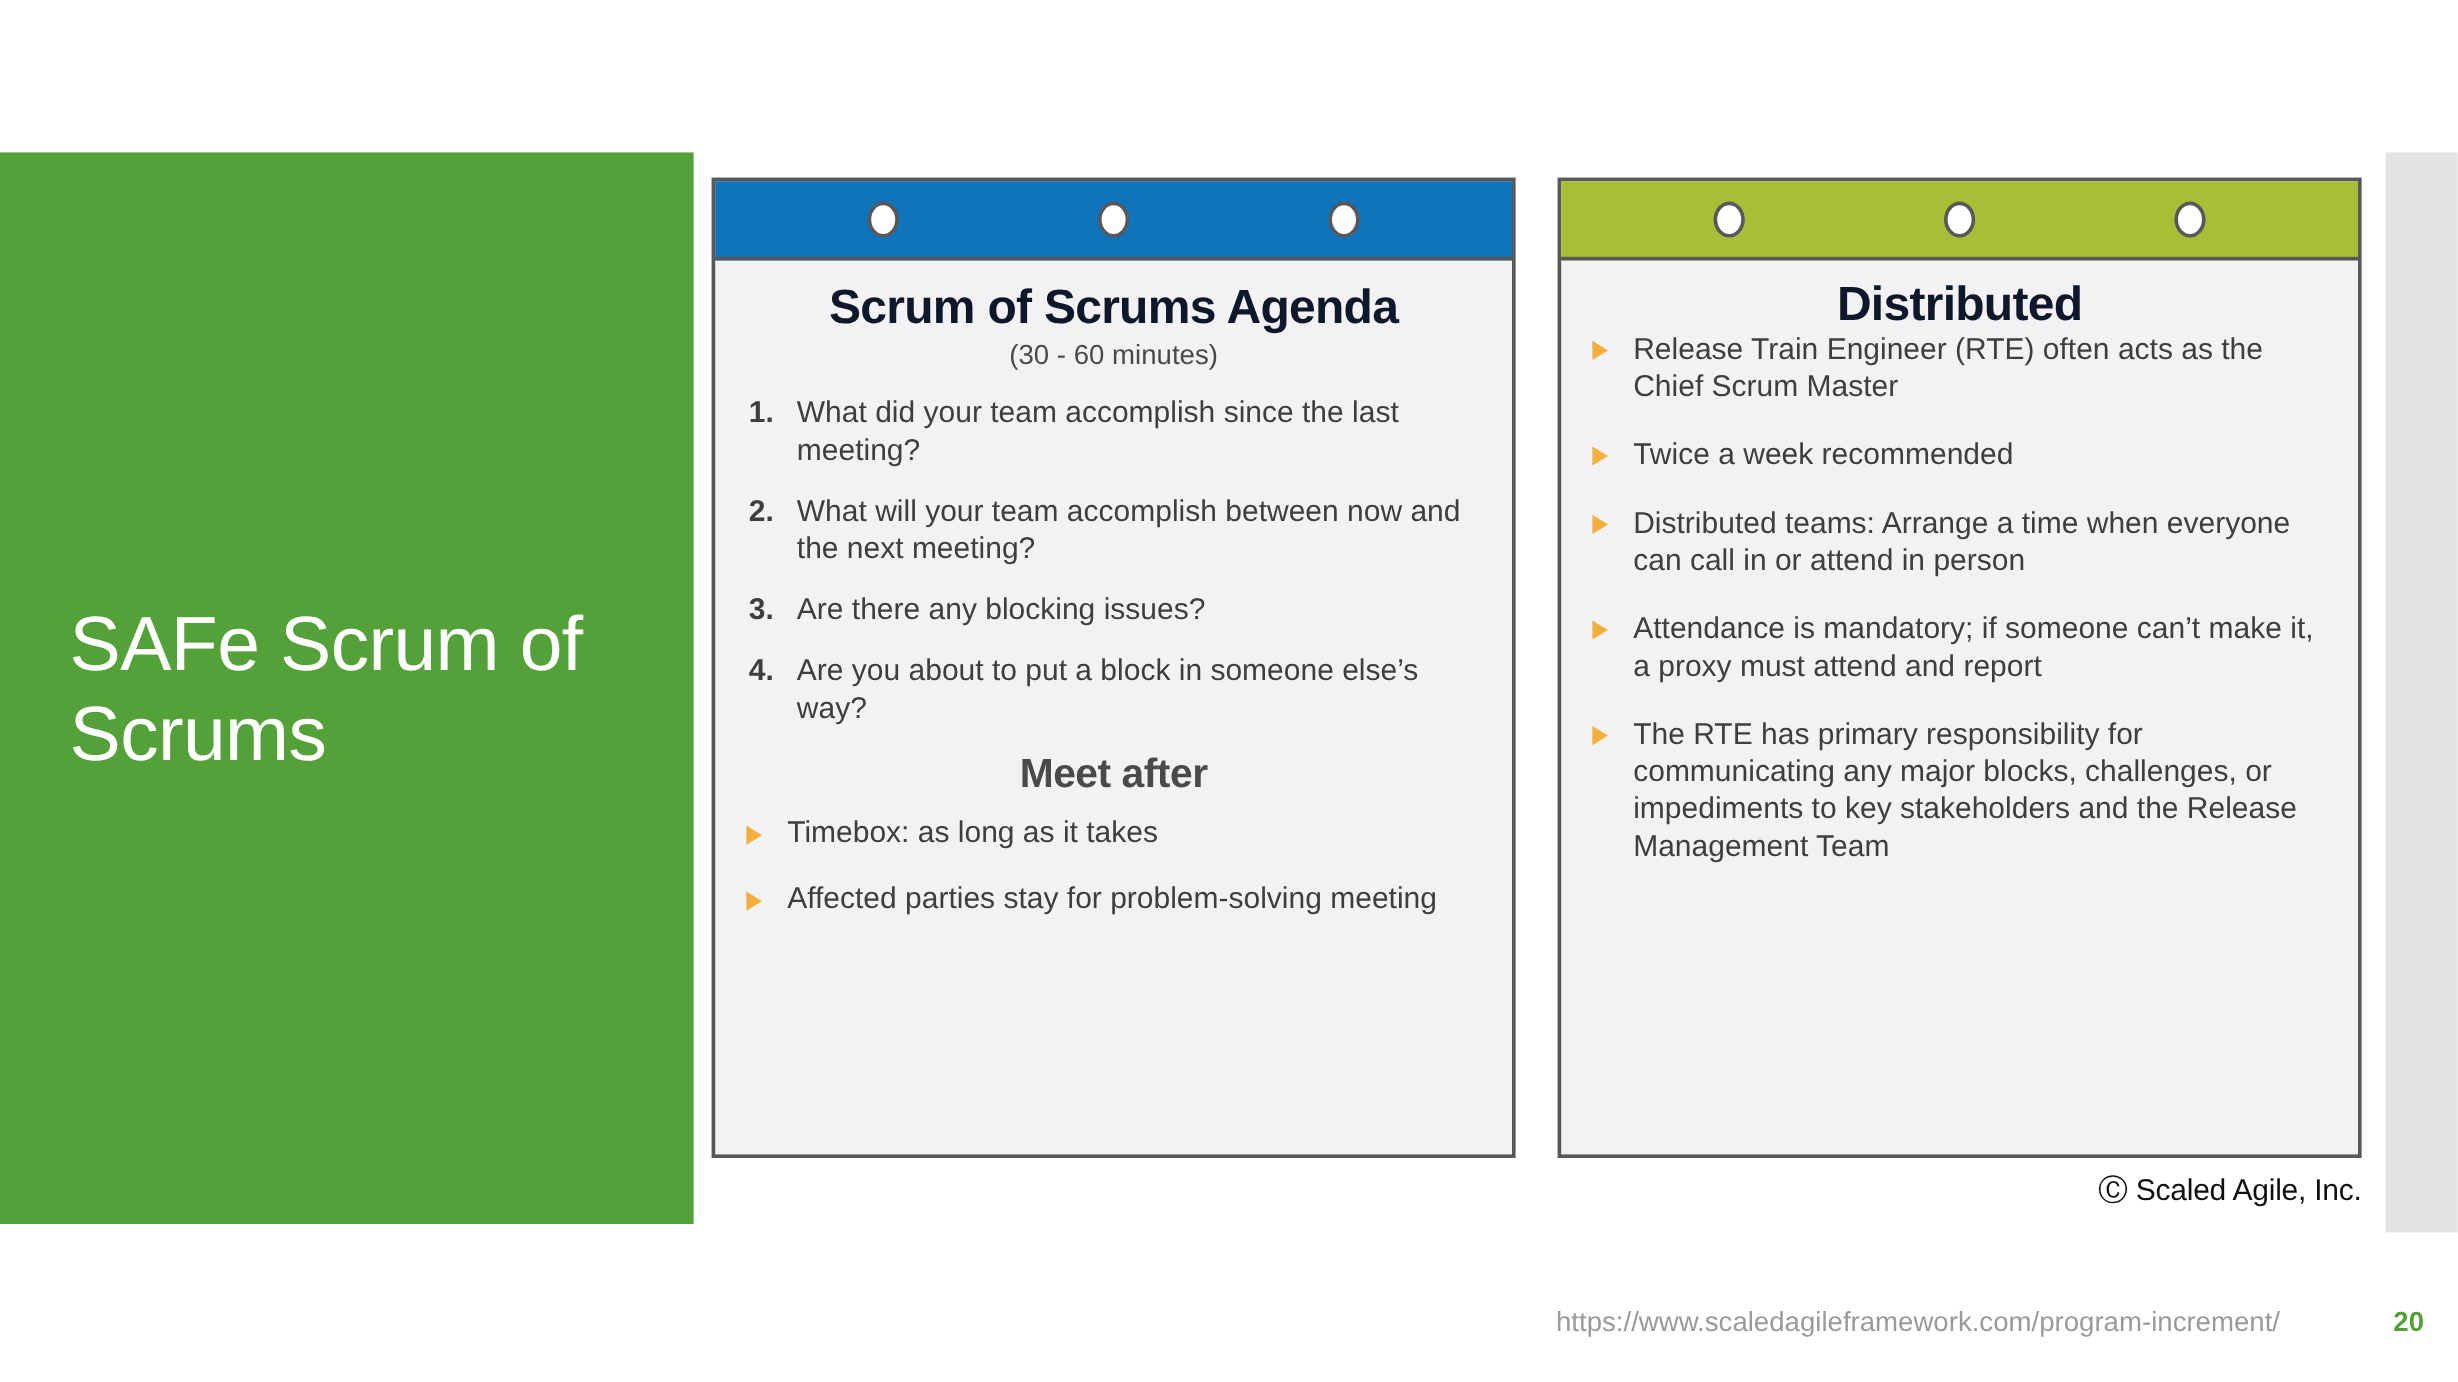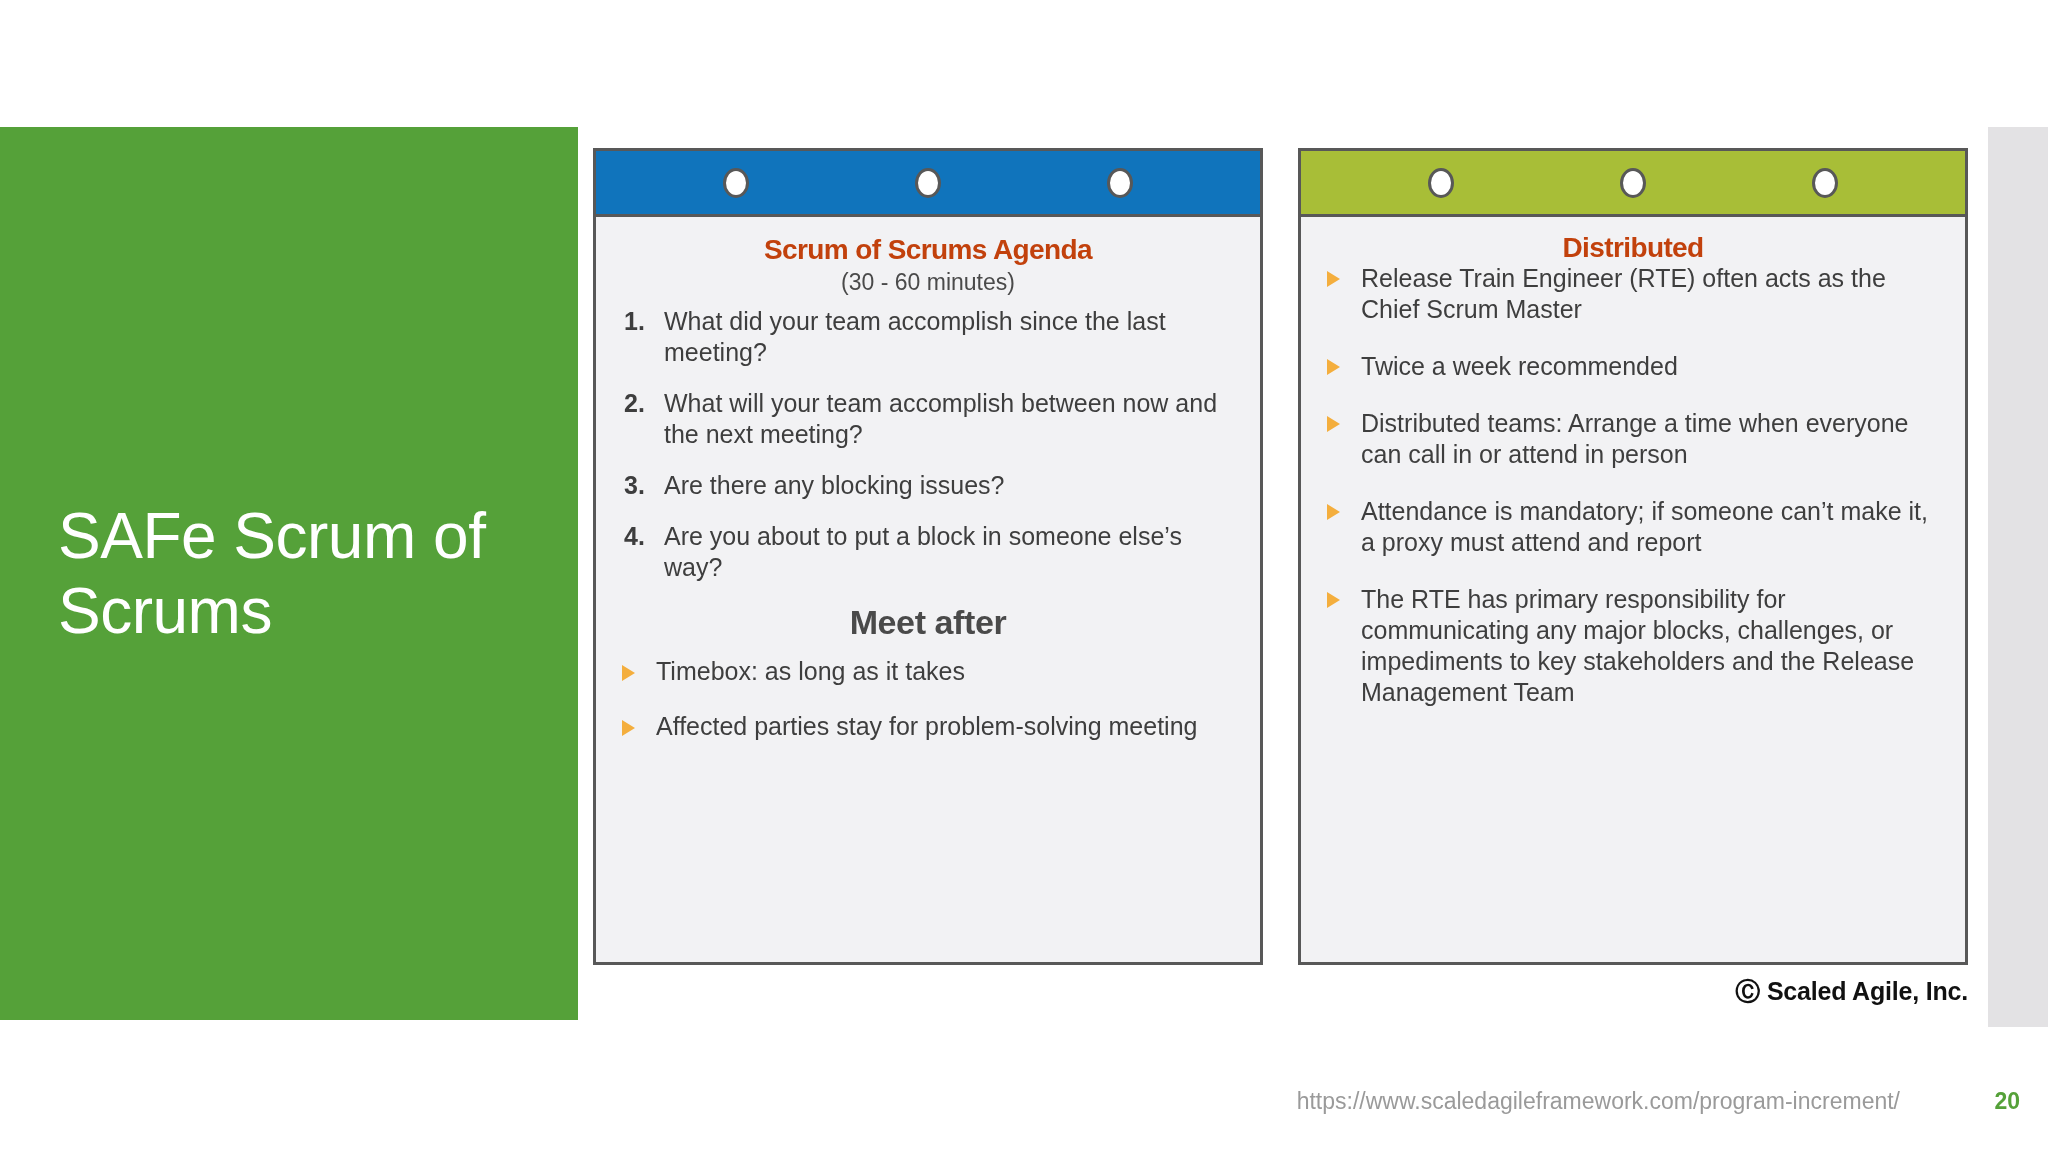"Scrum of Scrums Agenda" .card-title { color: #c2410c -> #0f172a; font-size: 28px -> 40px }
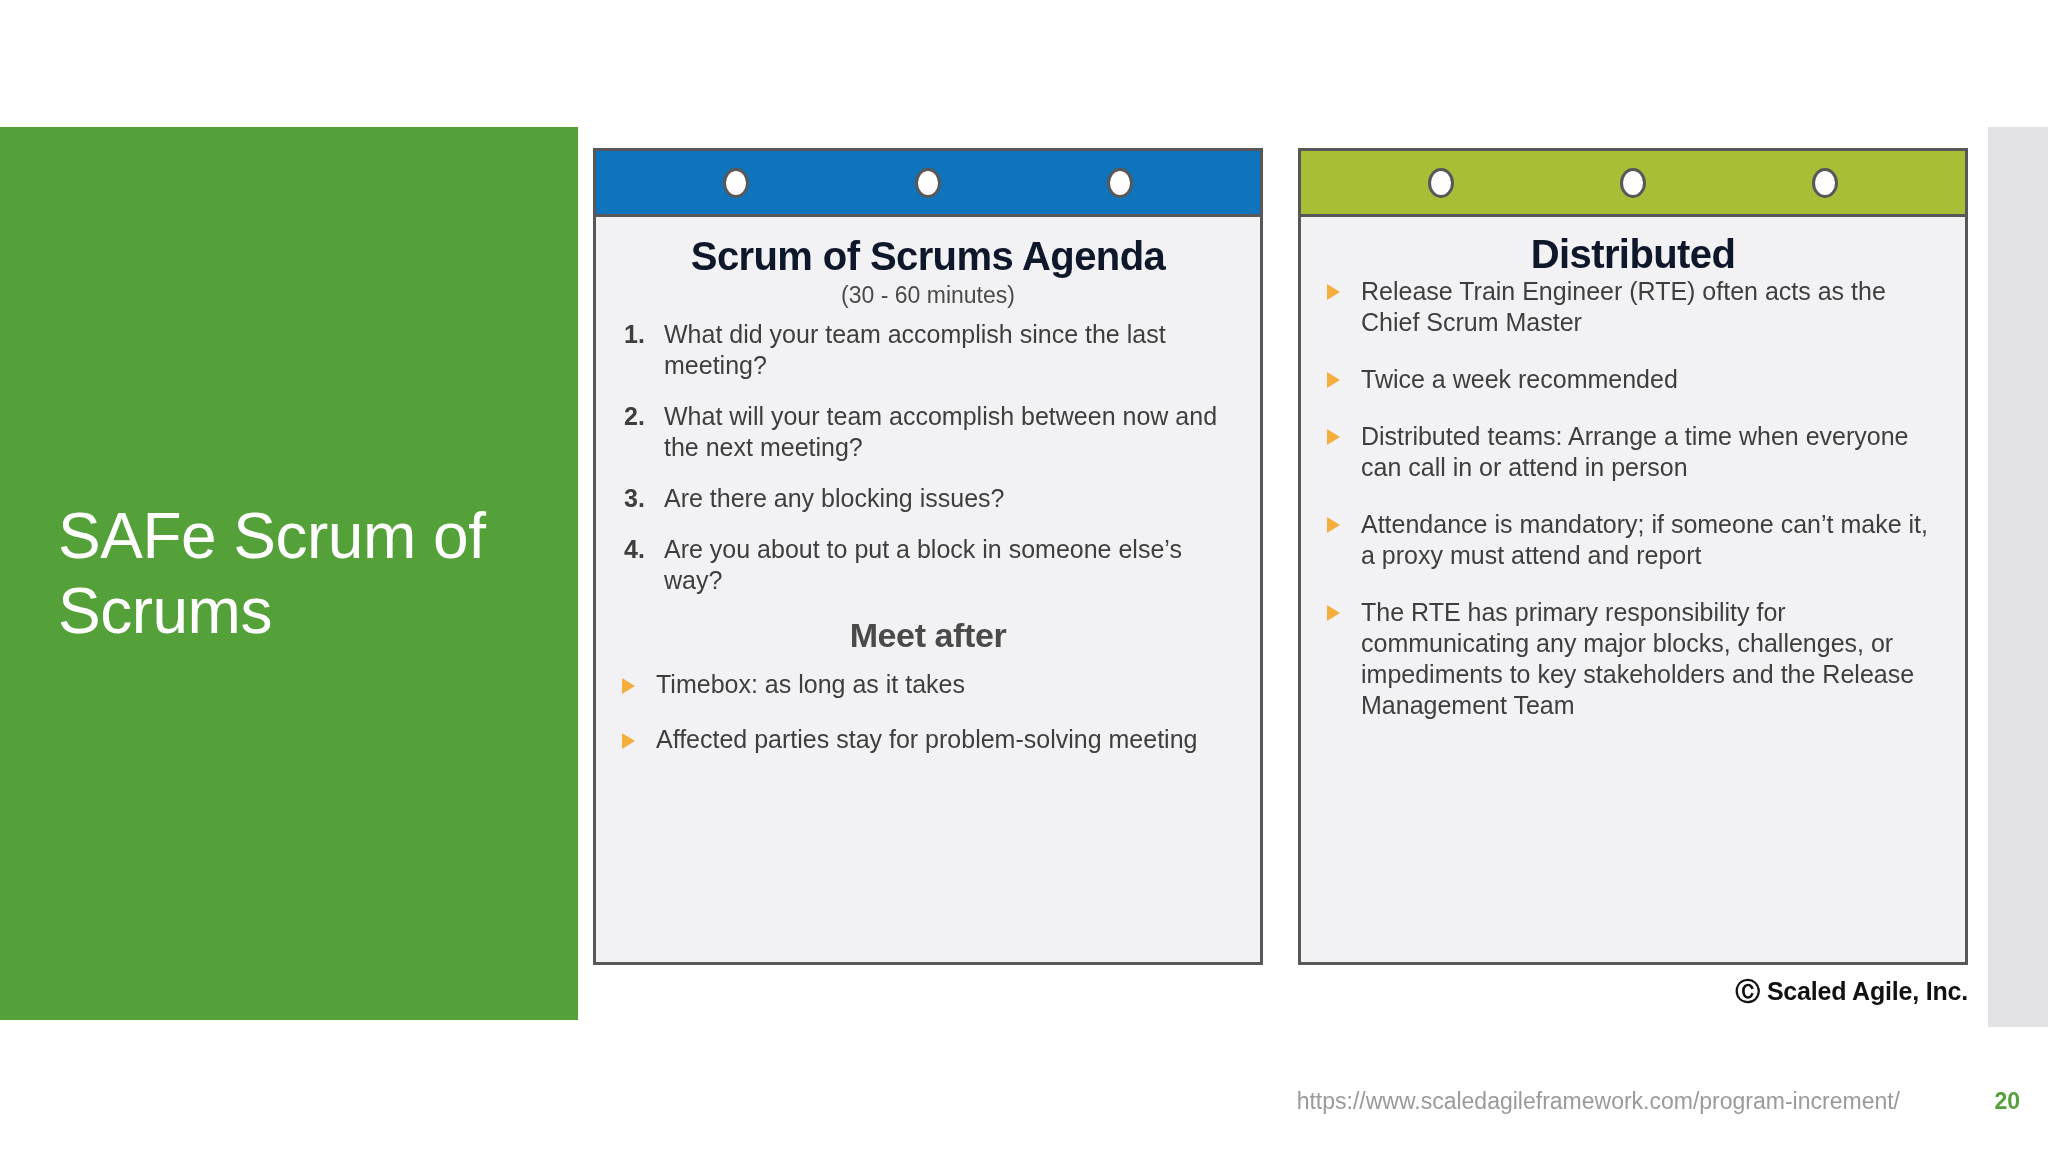"(30 - 60 minutes)" .card-subtitle { margin: 4px 0 10px 0 -> 4px 0 20px 0 }
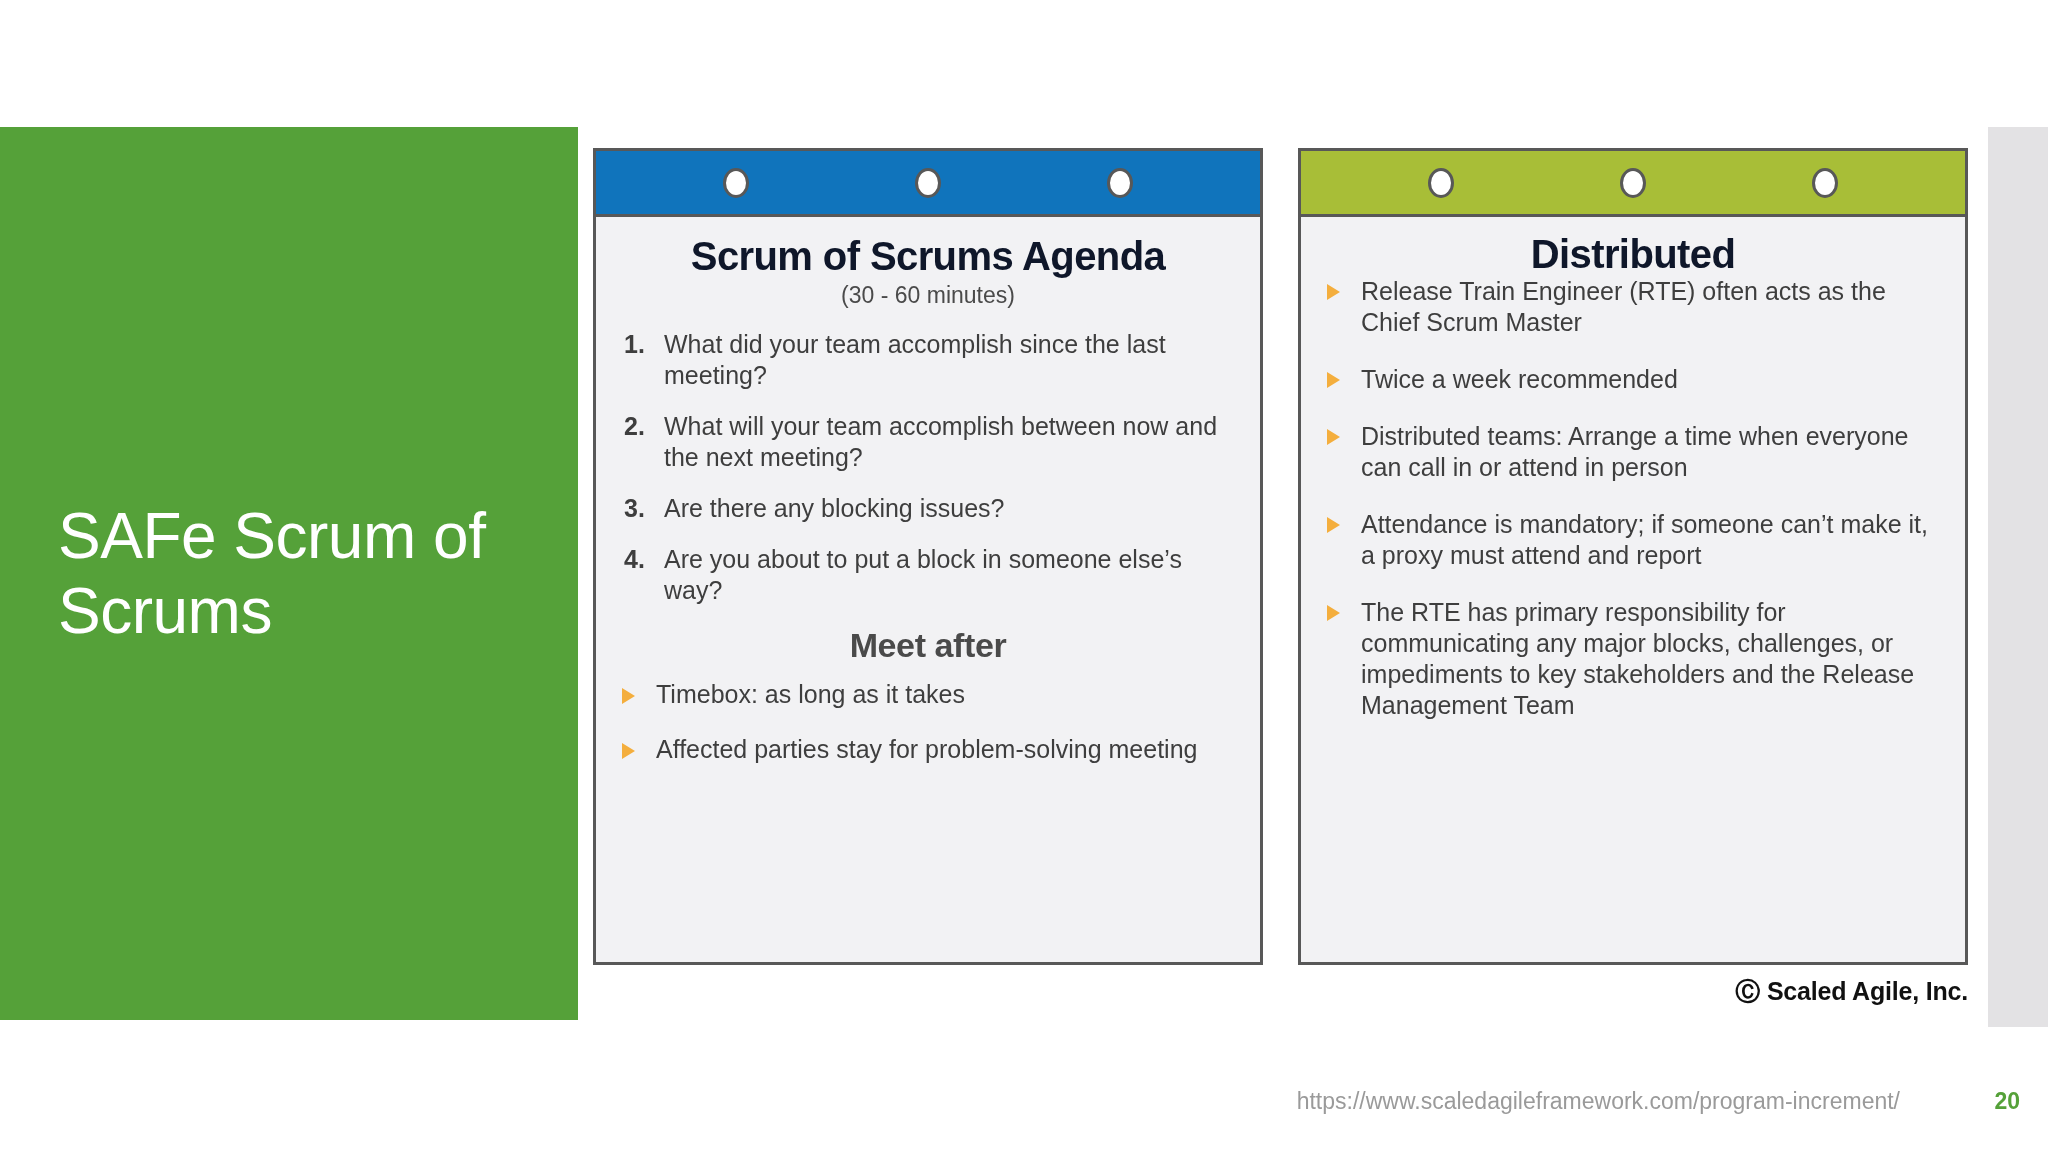"Ⓒ Scaled Agile, Inc." .copyright { font-weight: 700 -> 400 }
